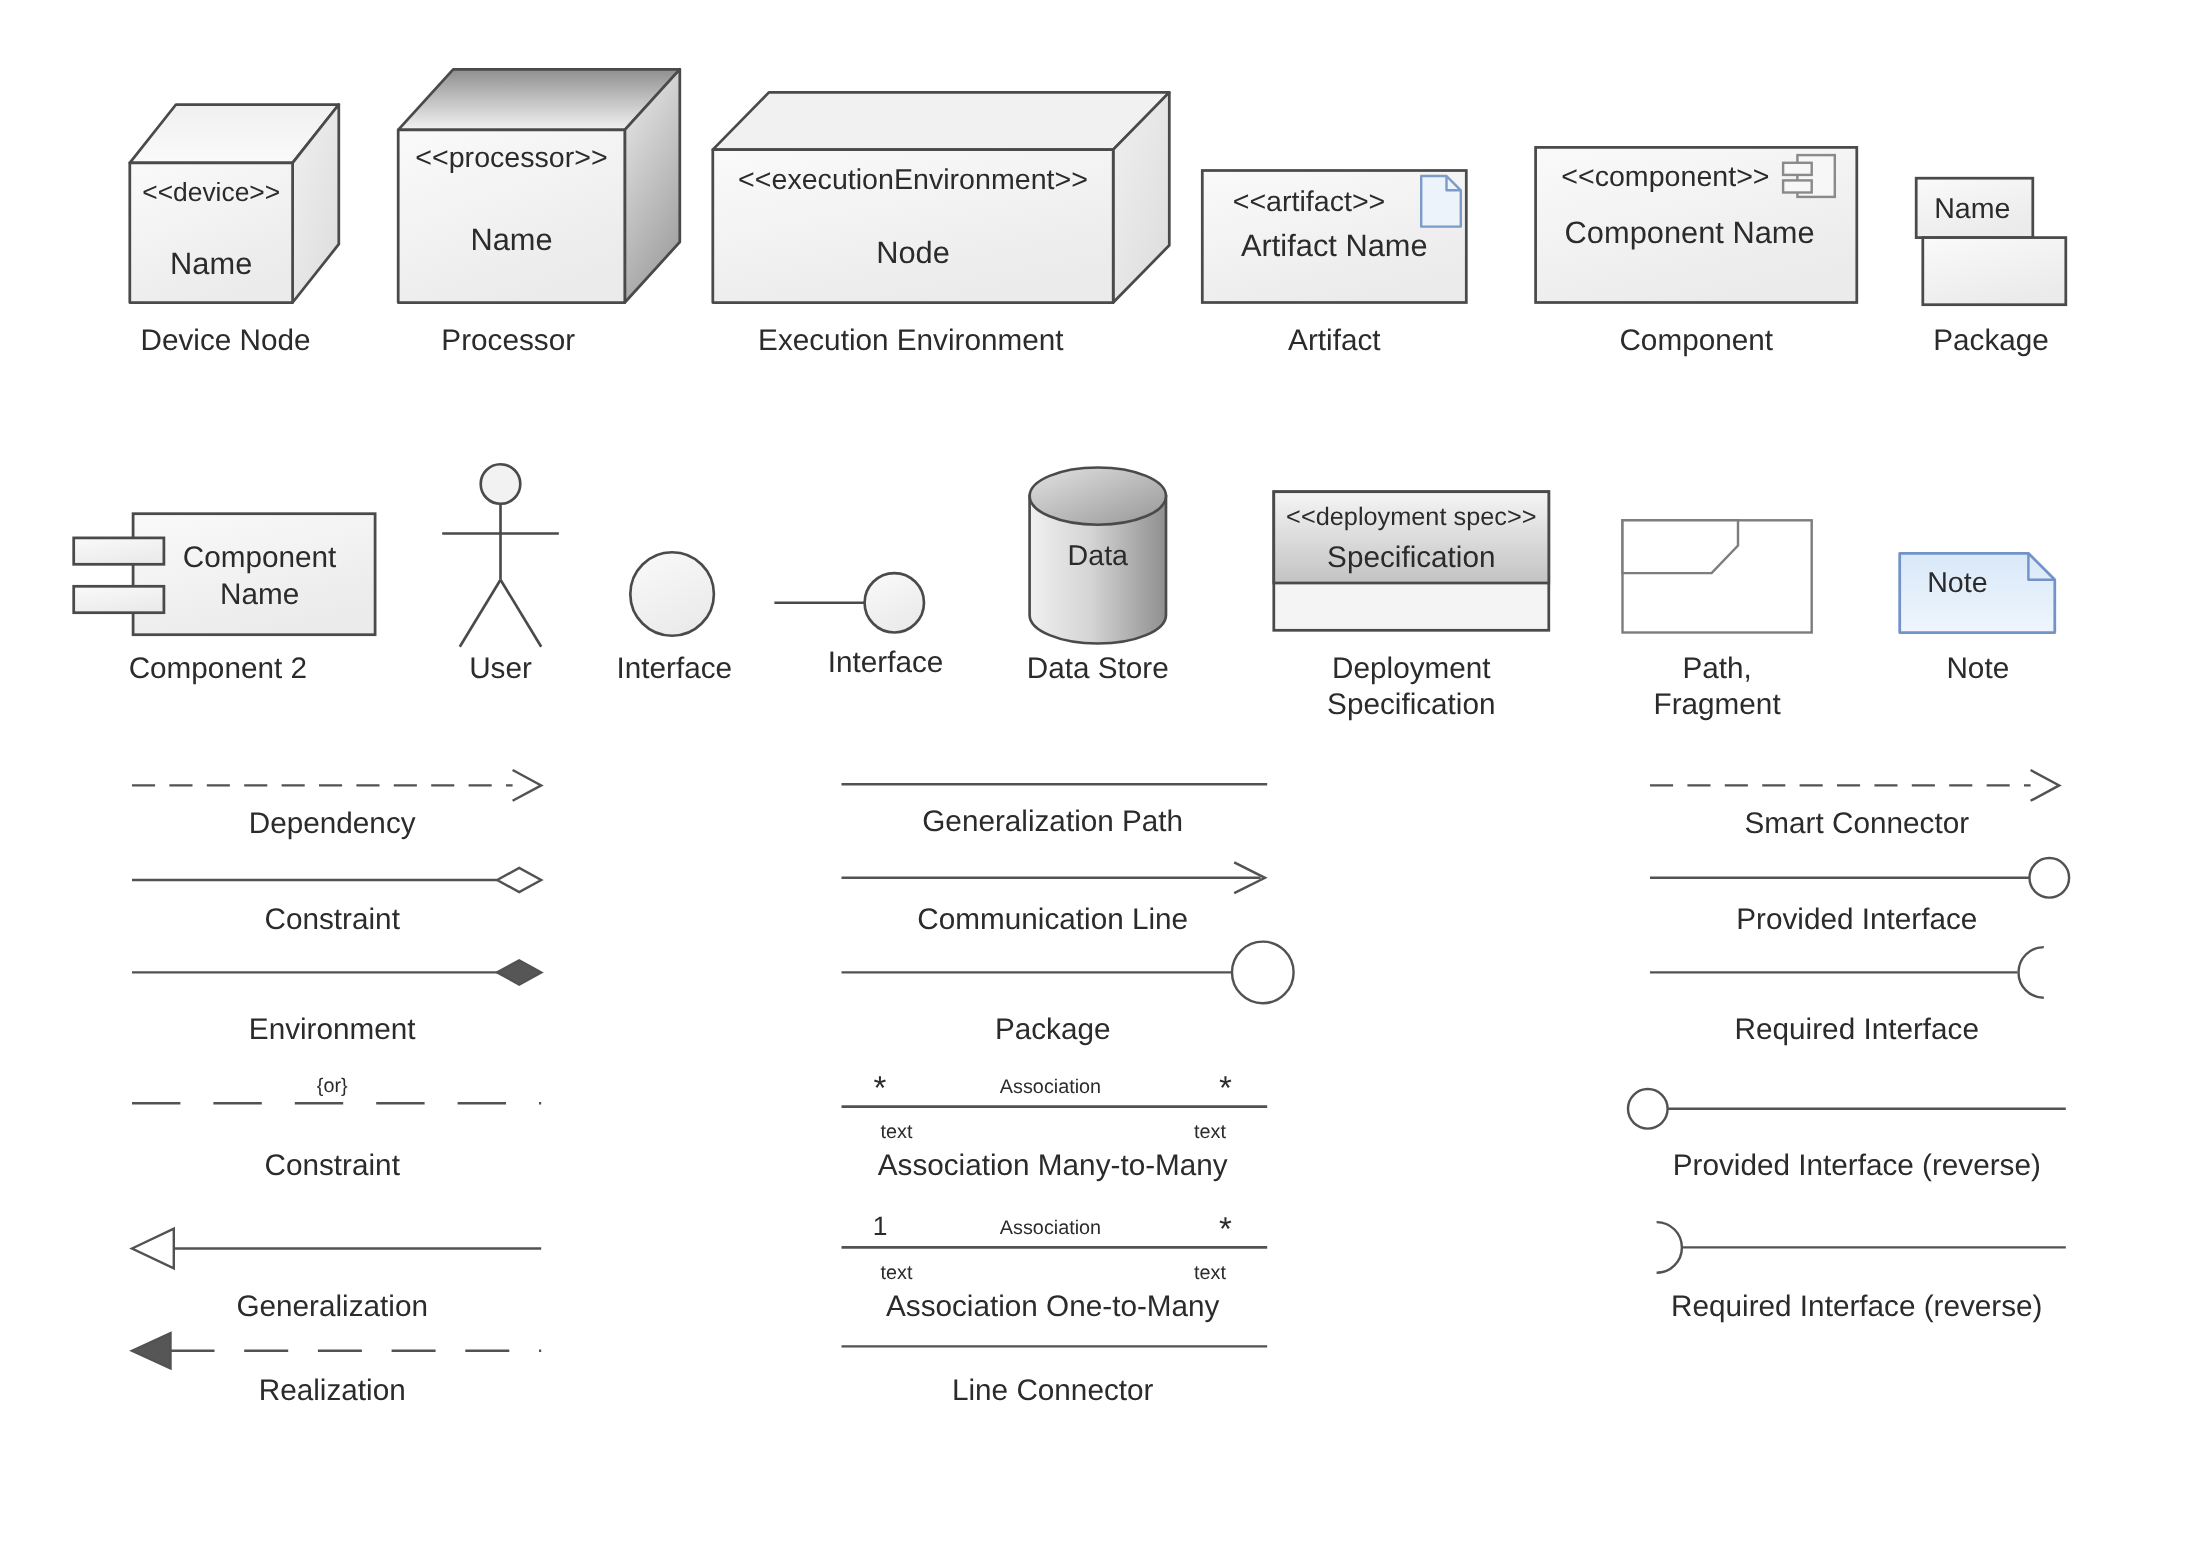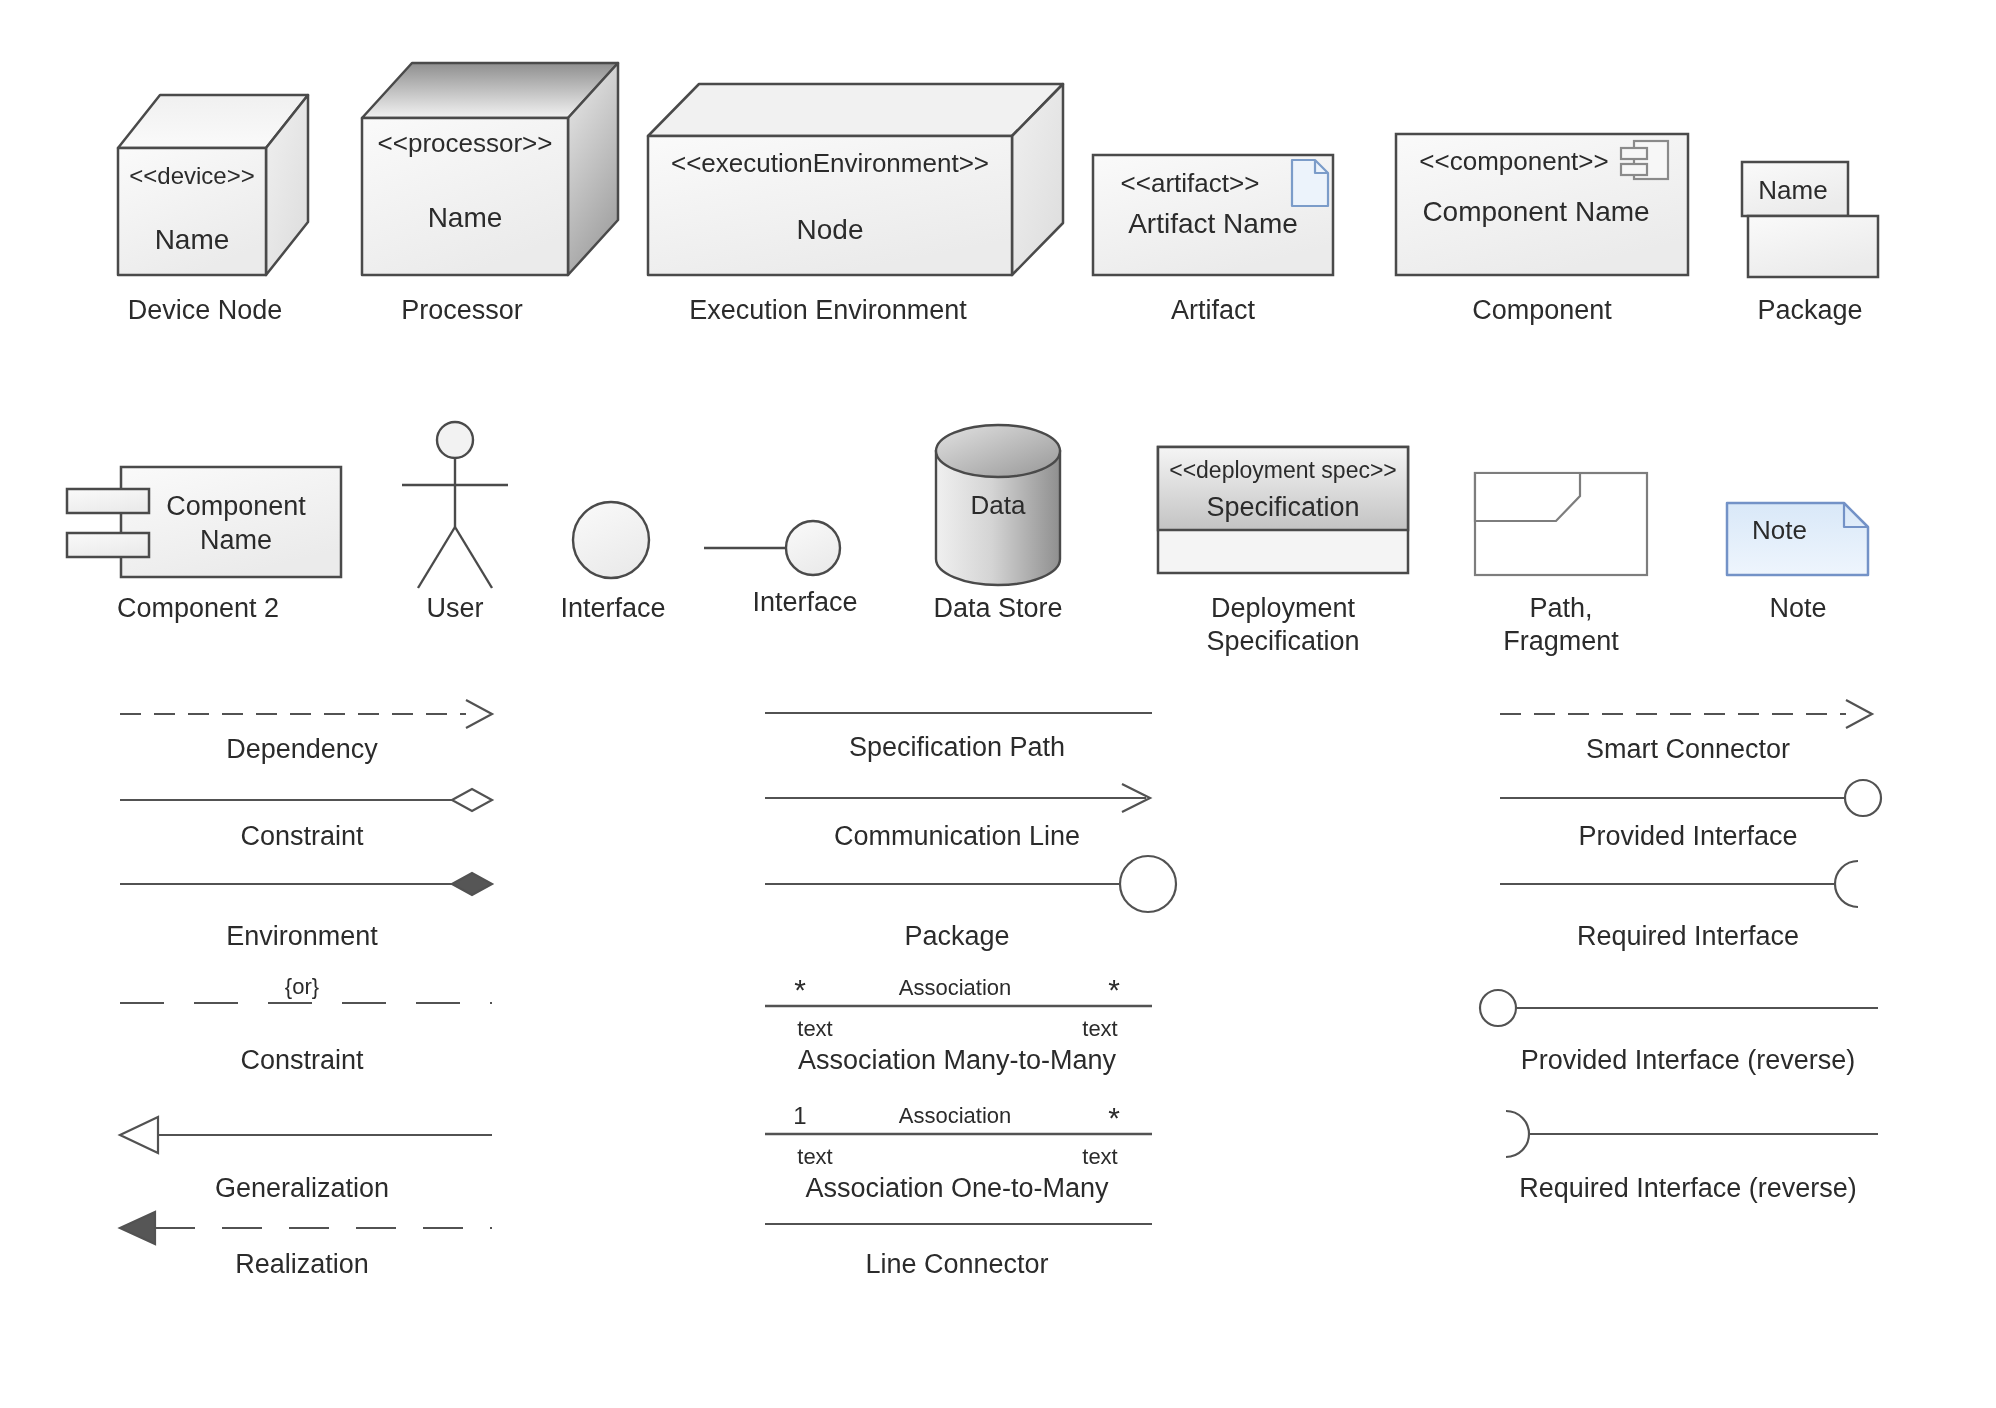"Specification Path" div.t { text: Specification -> Generalization }
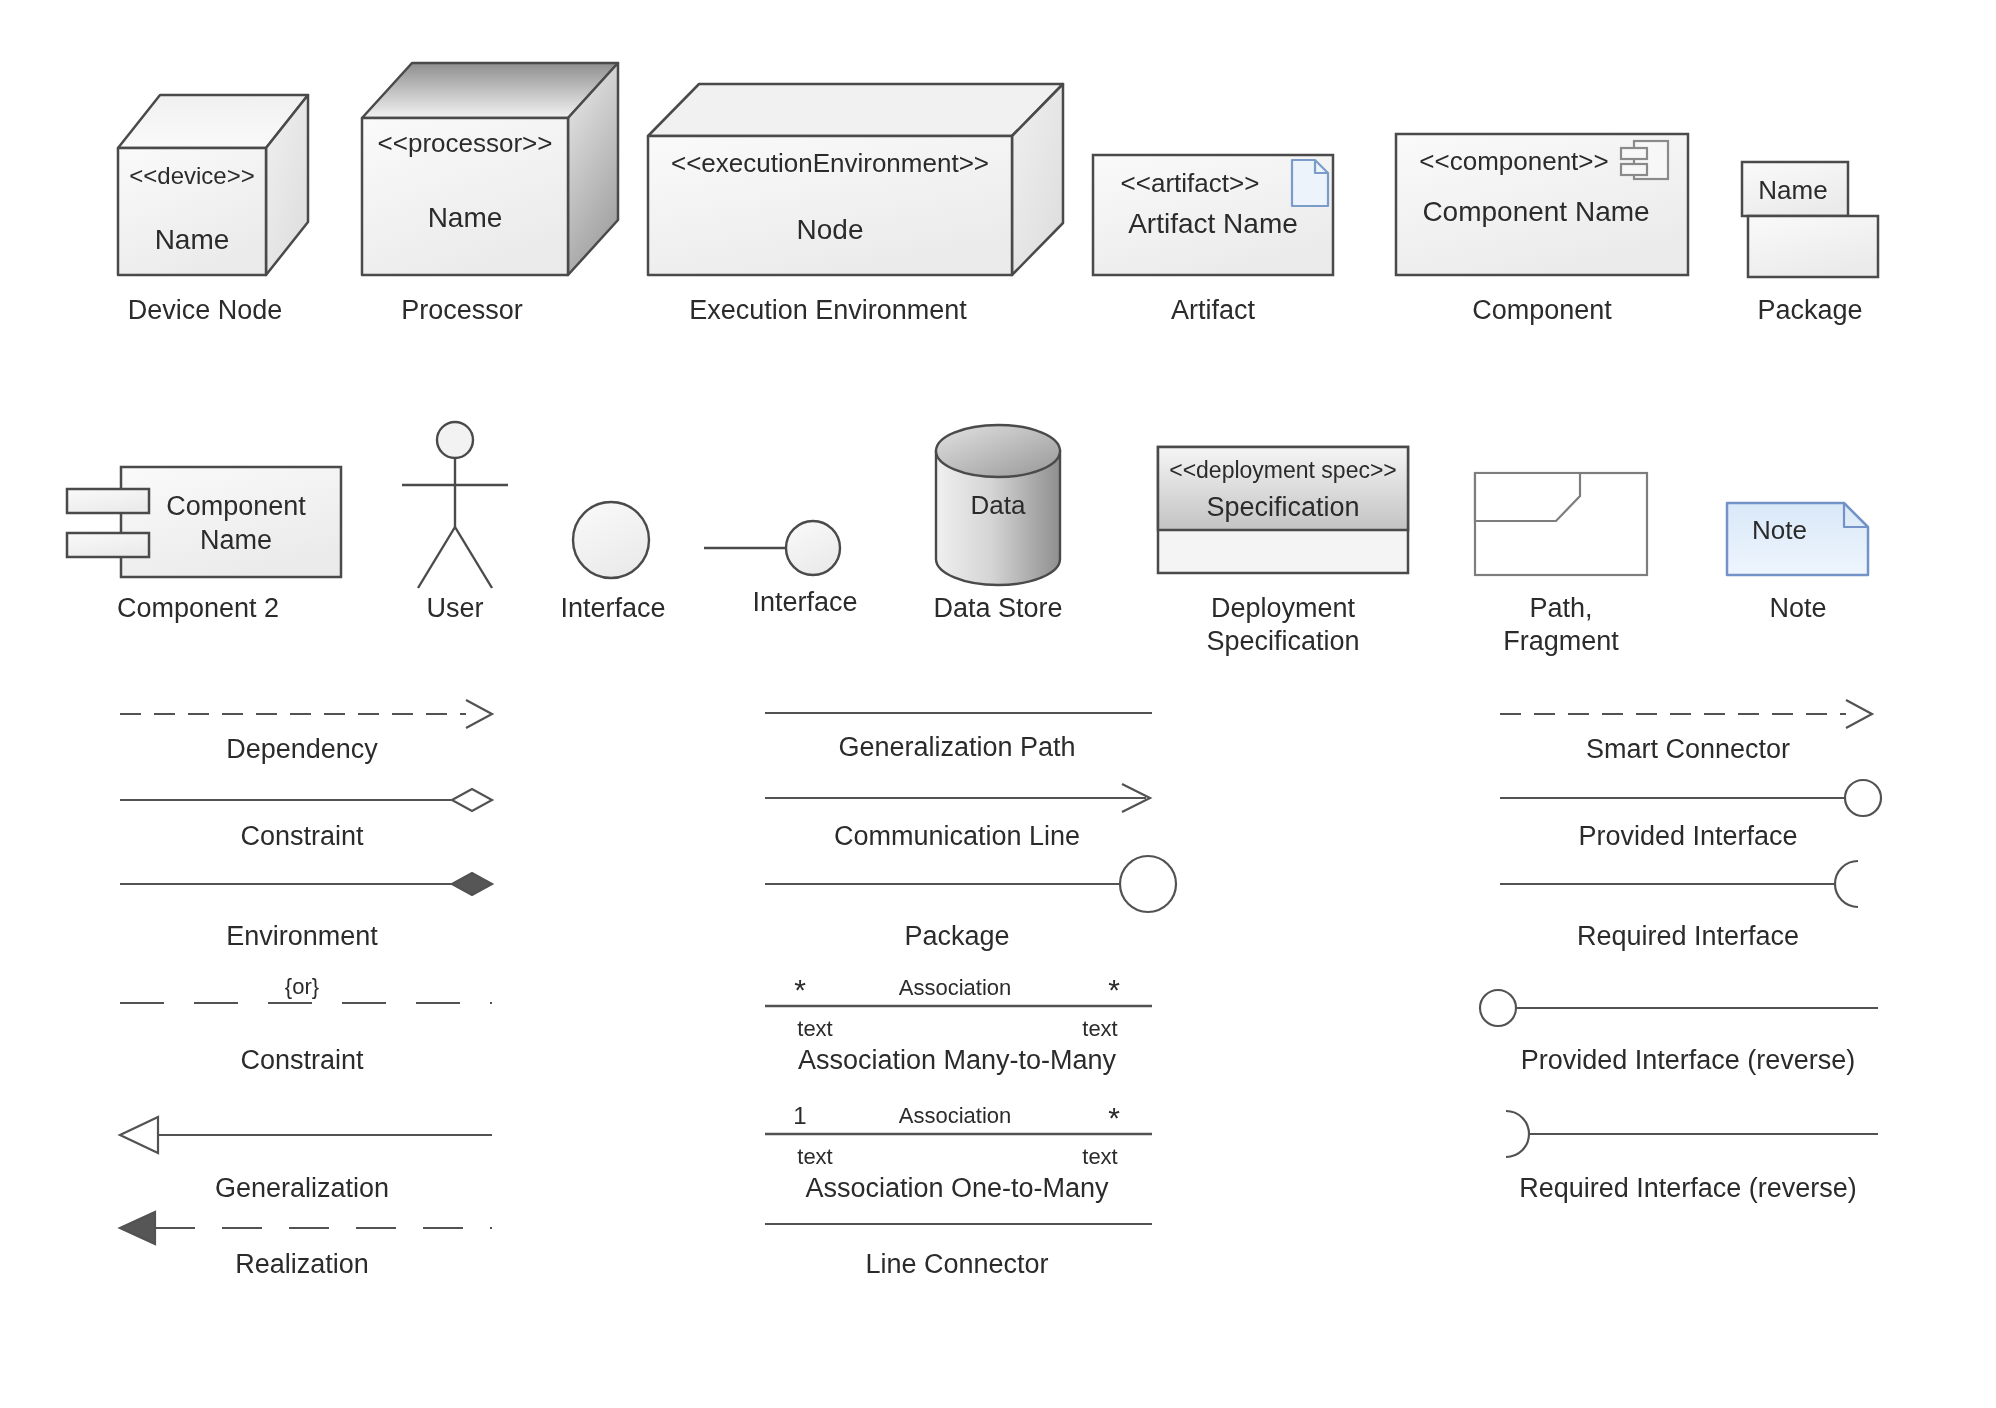"{or}" .fs22 { font-size: 22px -> 18px }
